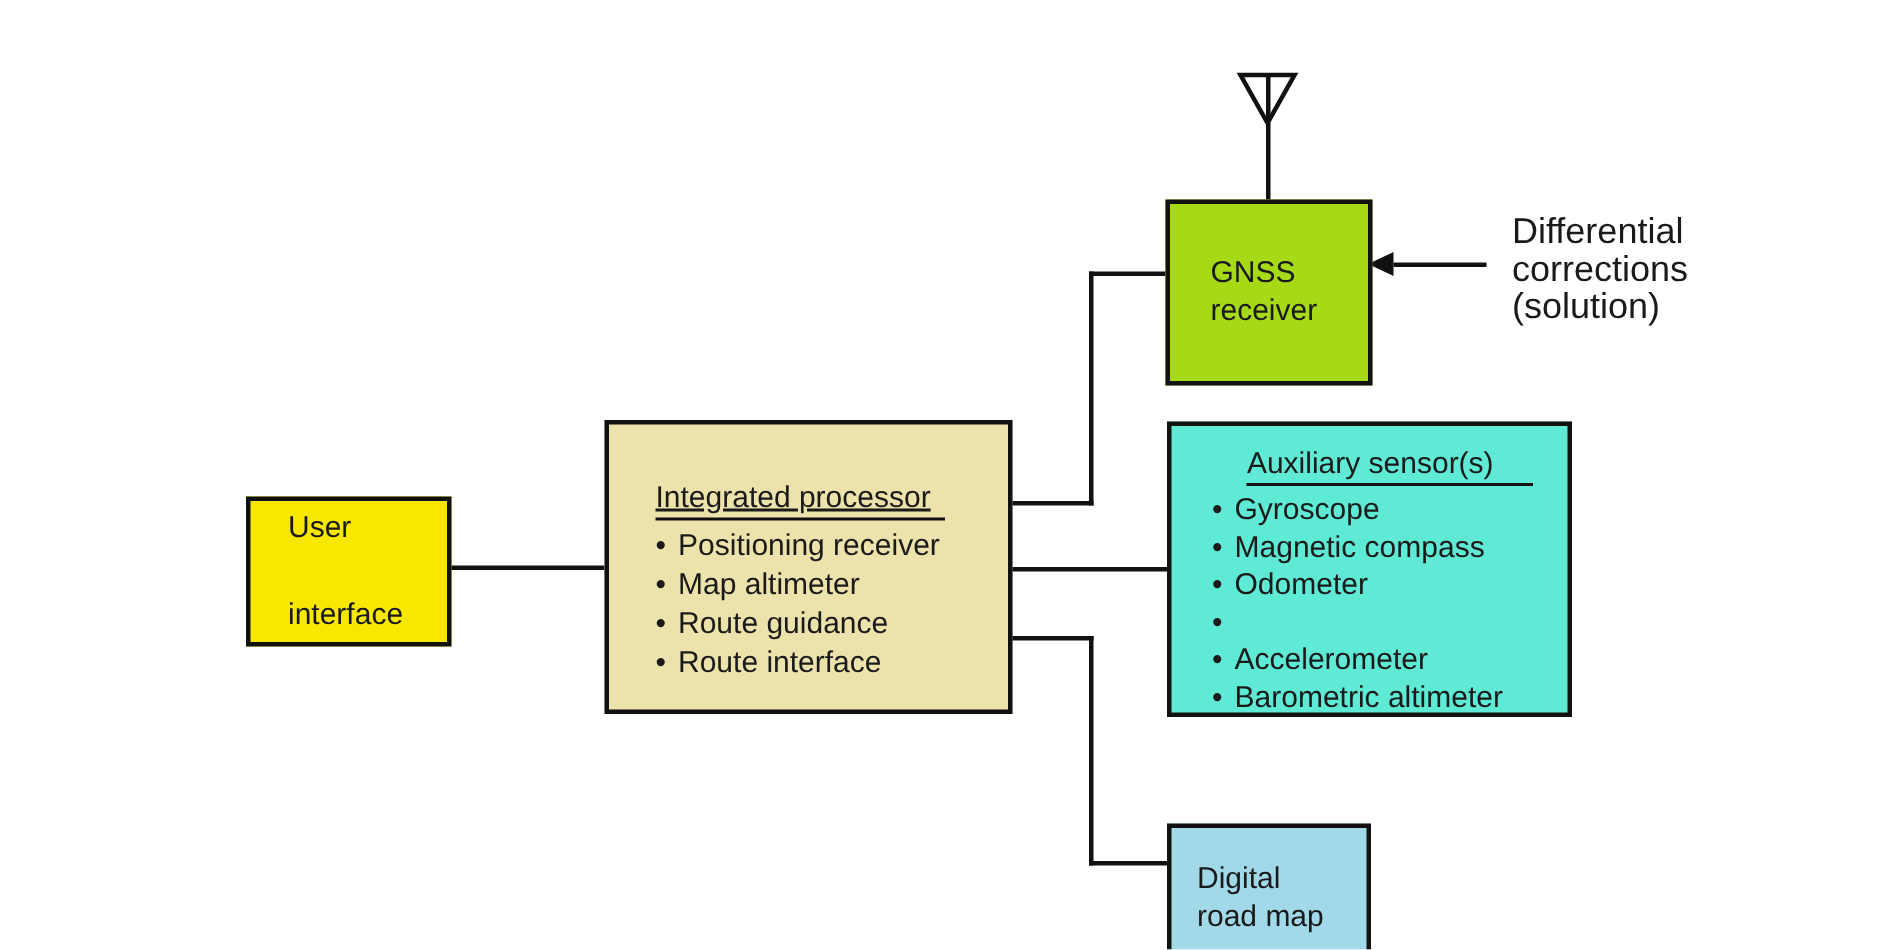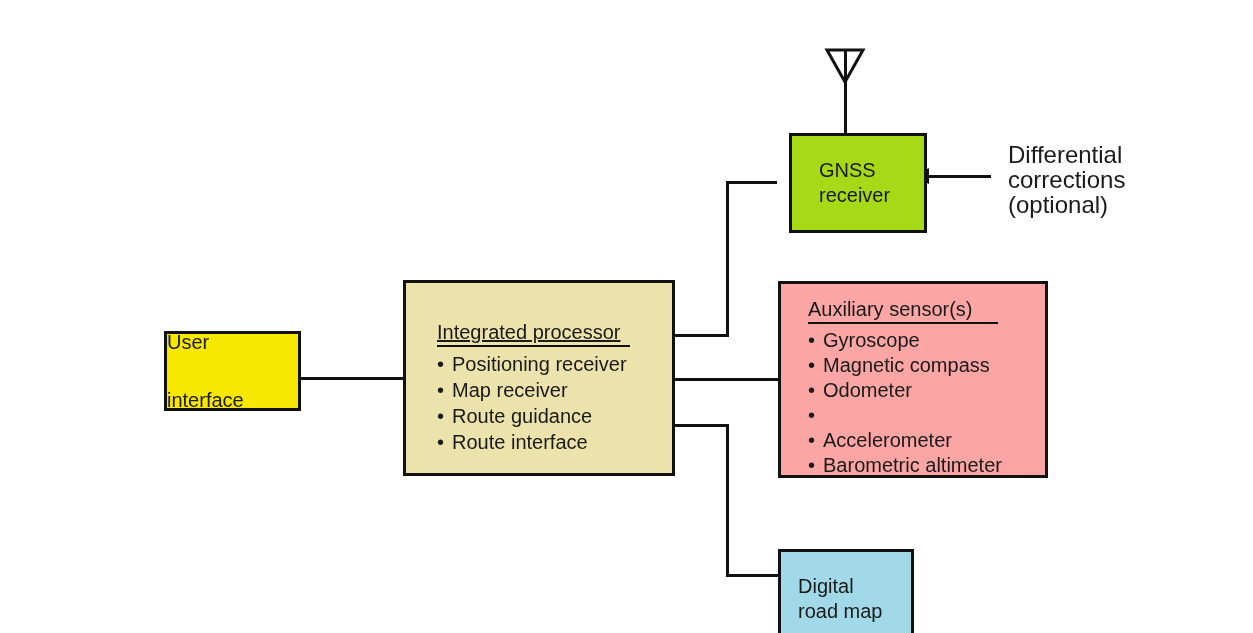"GNSS" #box-gnss { height: 100px -> 124px; margin-left: 12px -> none }
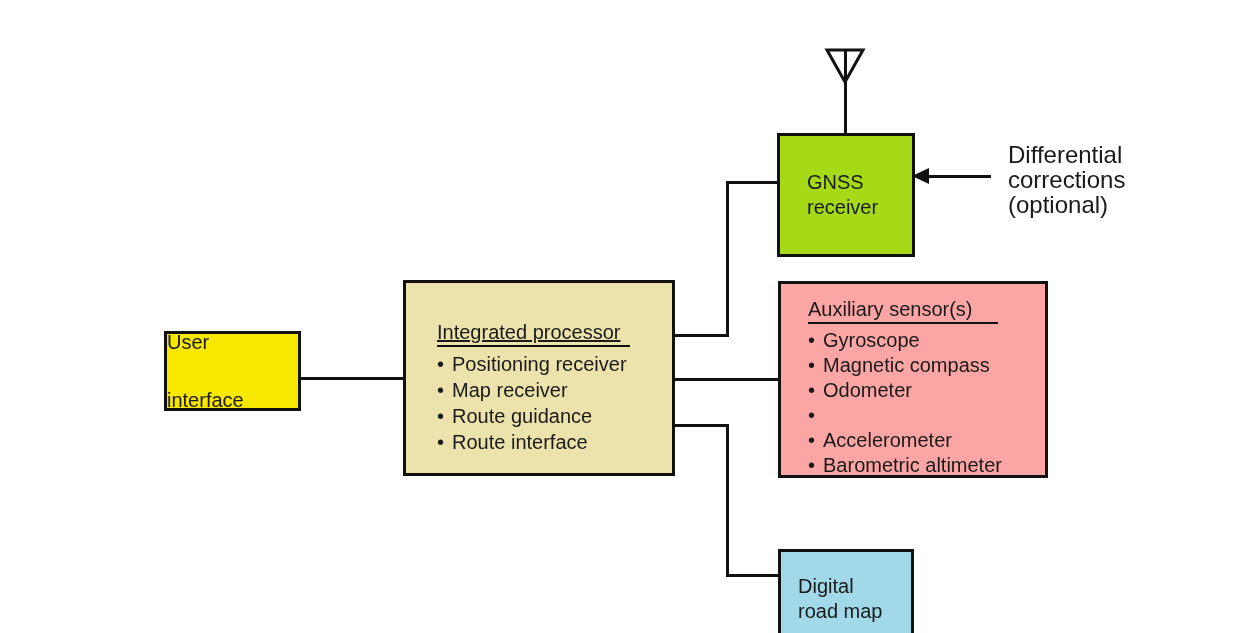"(optional)" div { text: optional -> solution }
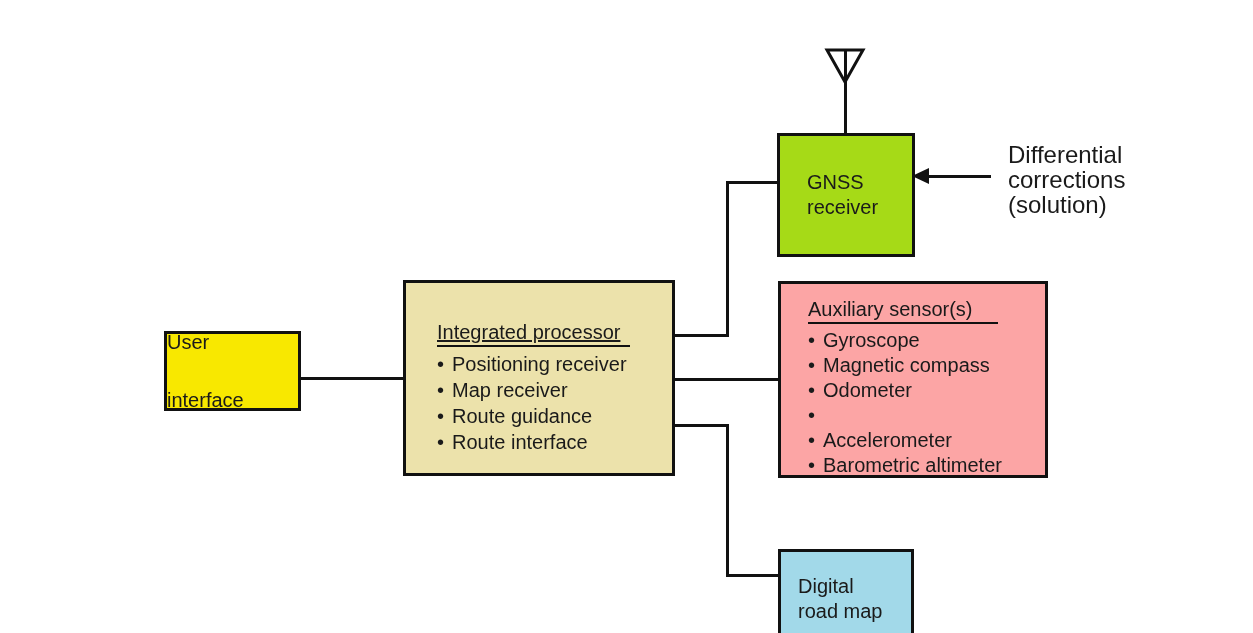"Auxiliary sensor(s)" div.box { background: #fca5a5 -> #5eead4; text-align: none -> center }
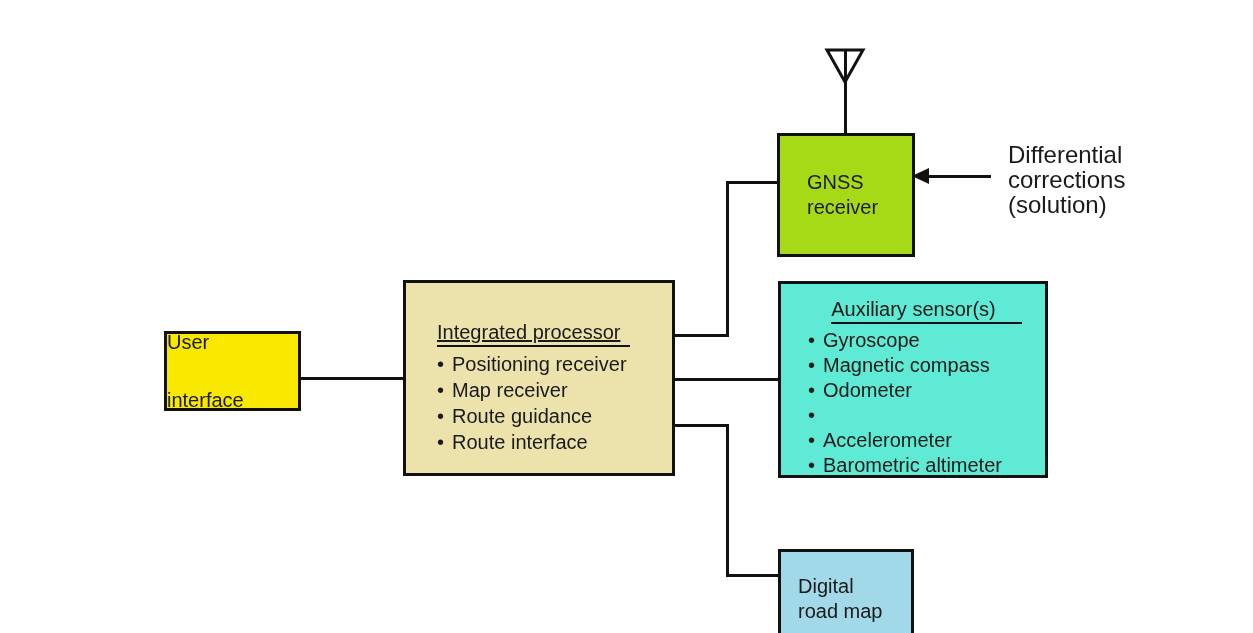"User" #box-user { height: 80px -> 100px; padding-left: none -> 25px }
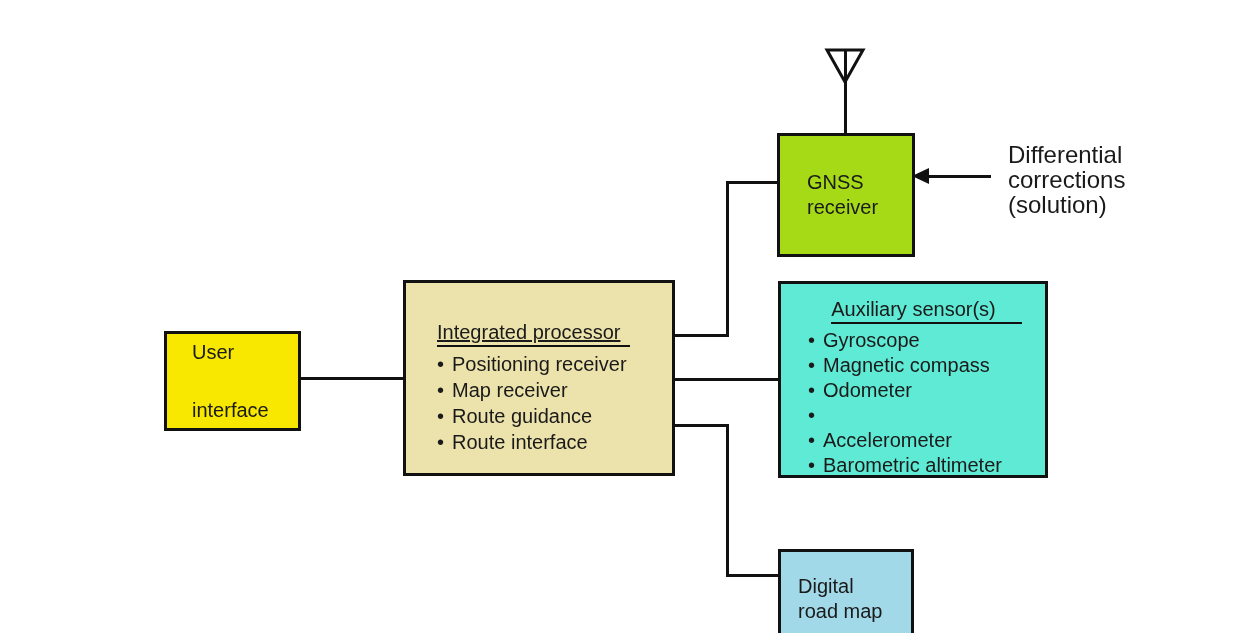"Map receiver" span { text: receiver -> altimeter }
